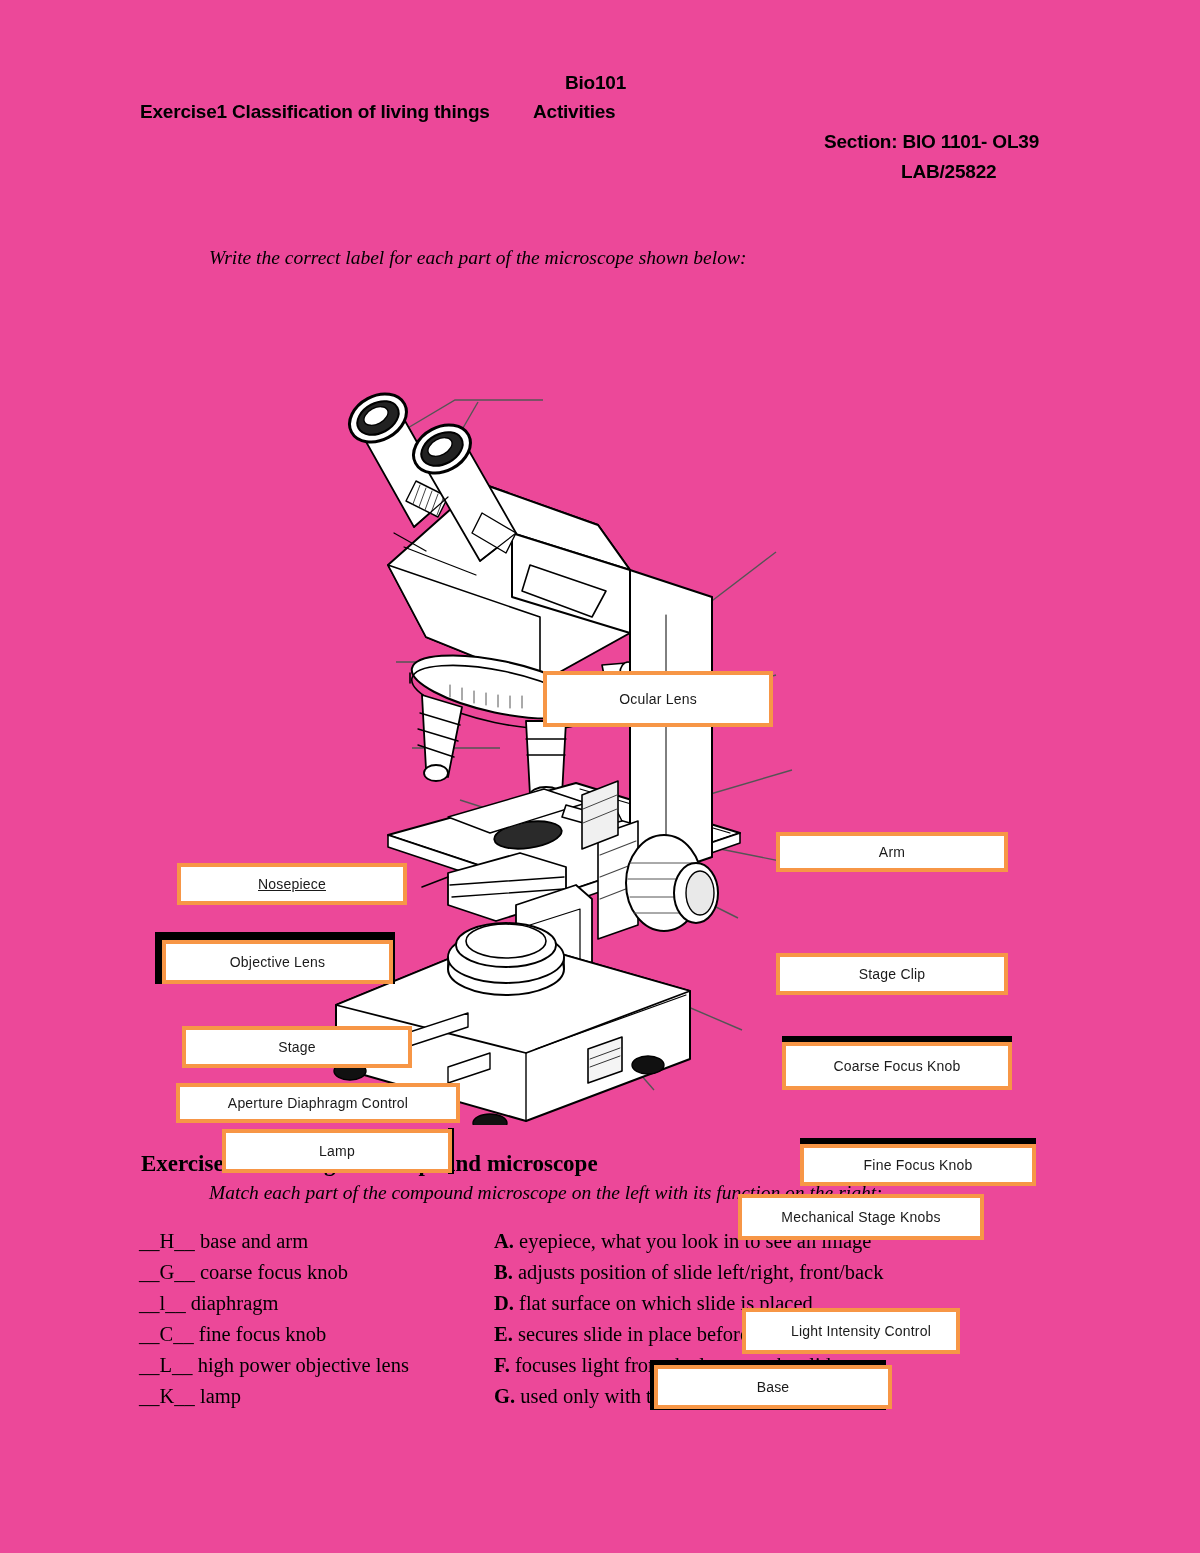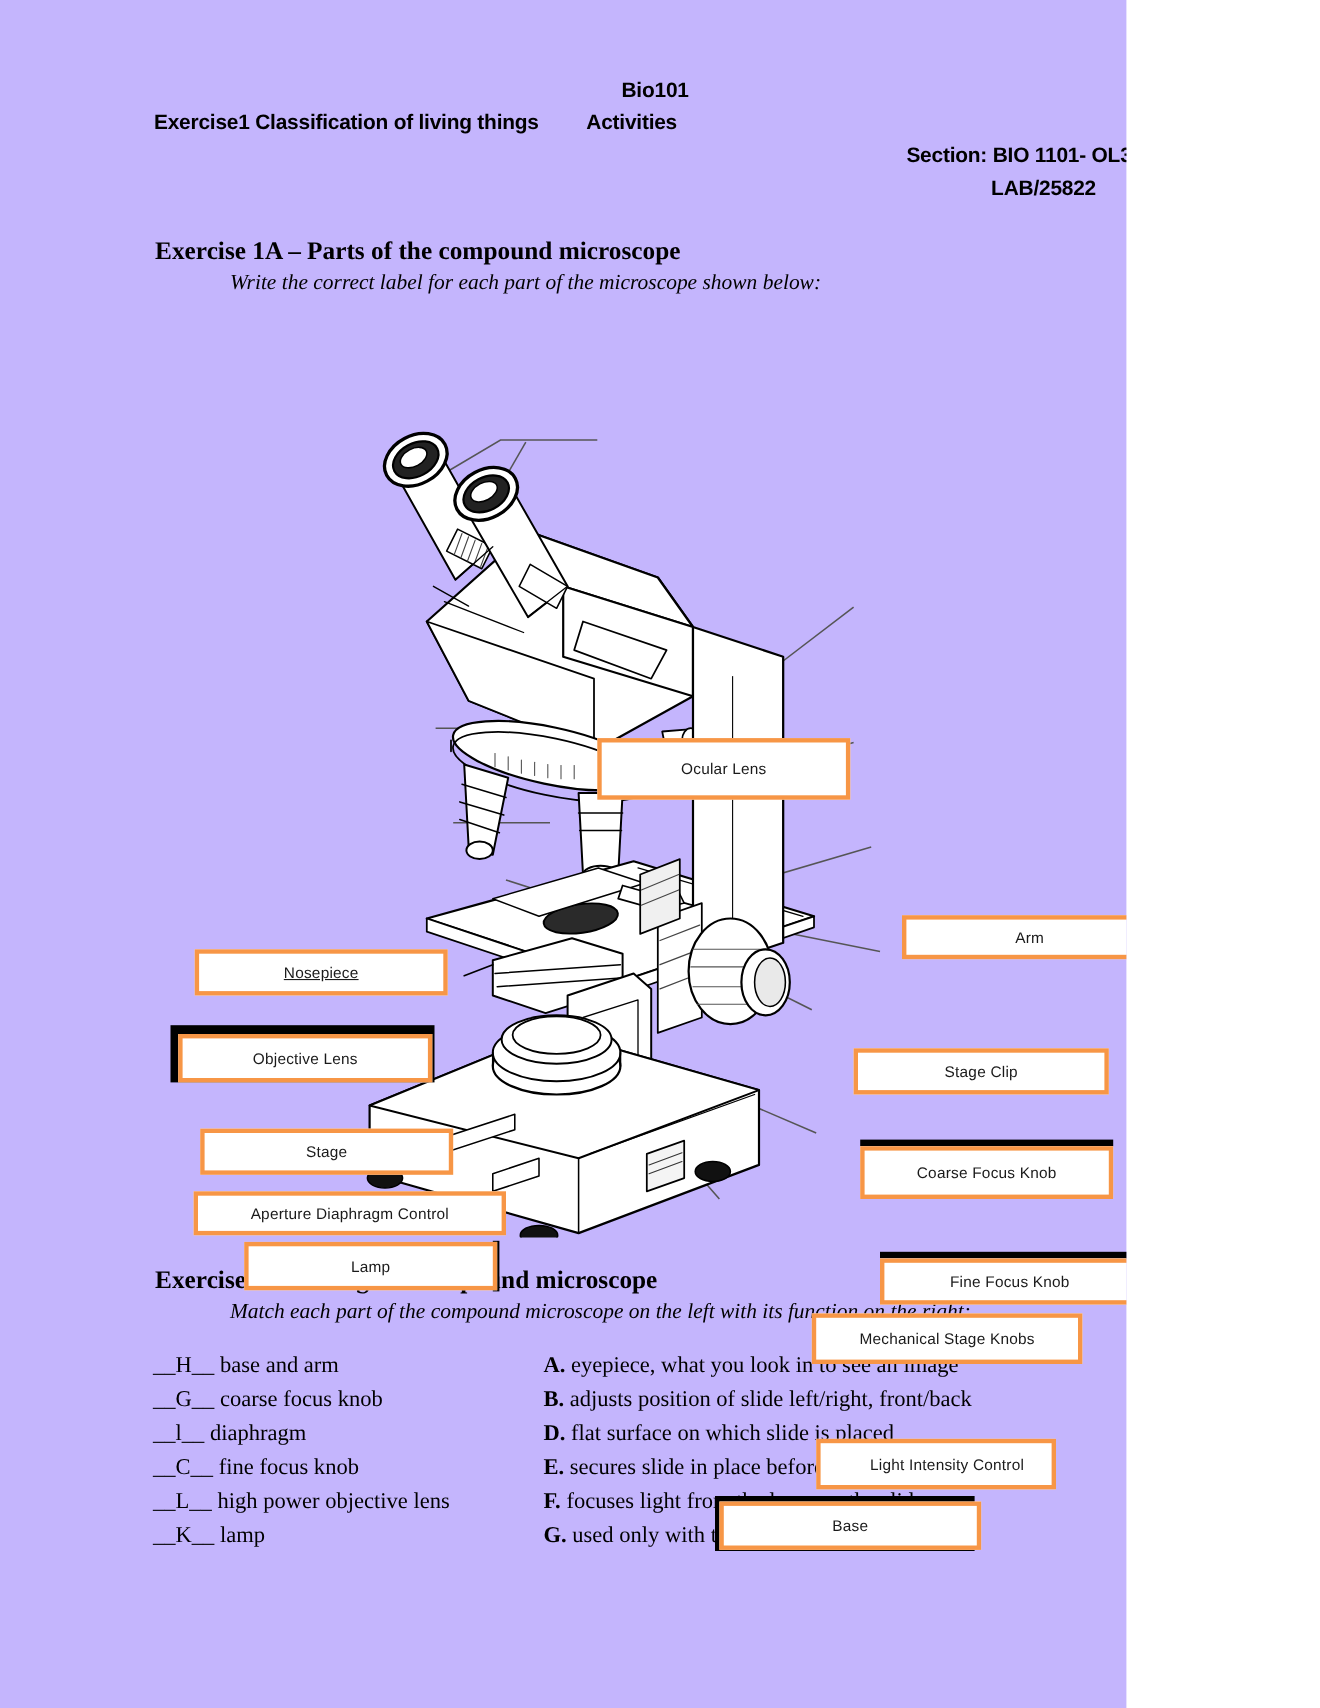"Bio101" #page { background: #c4b5fd -> #ec4899; width: 1024px -> 1200px }
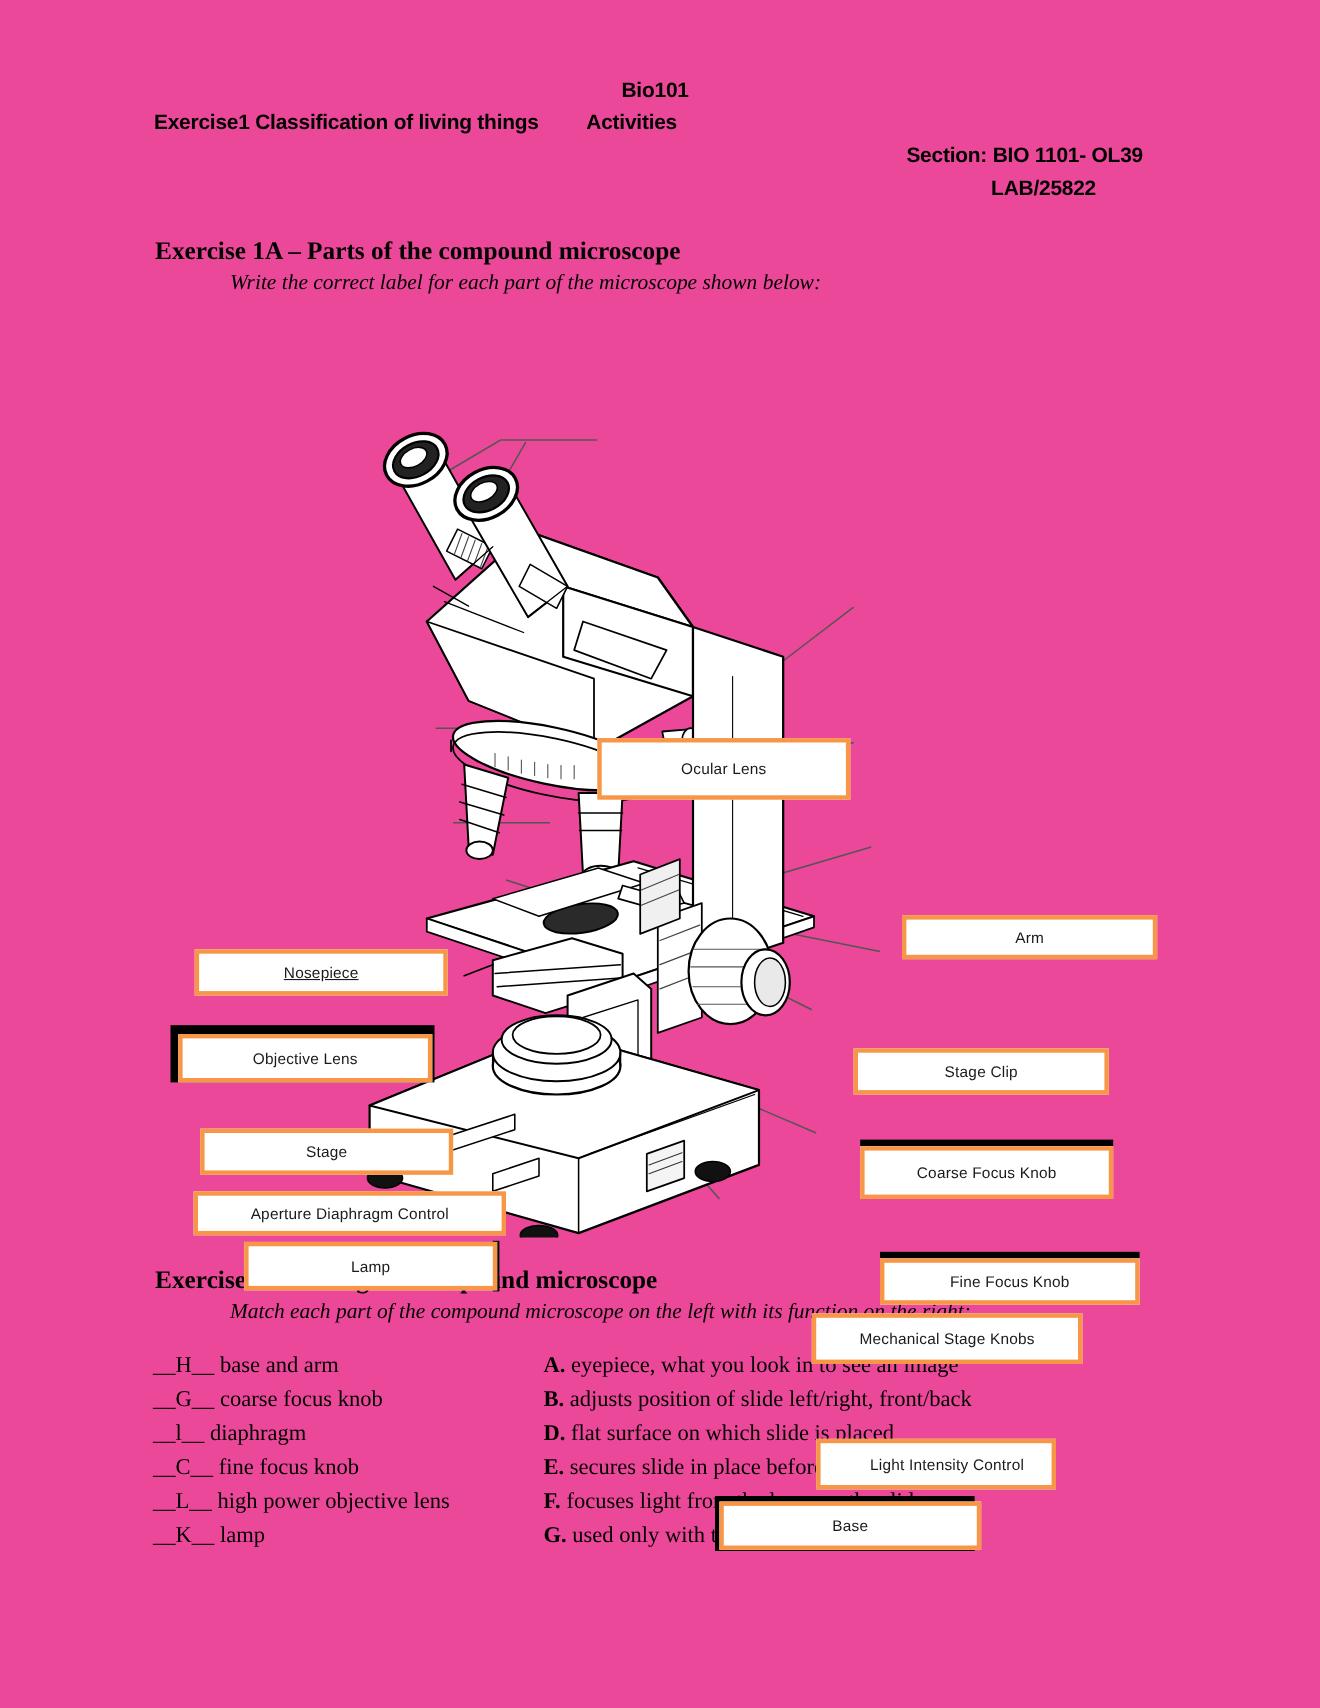"Exercise 1A – Parts of" div.sec-head { html: <div>Exercise 1A – Parts of the compound microscope</div> -> none }
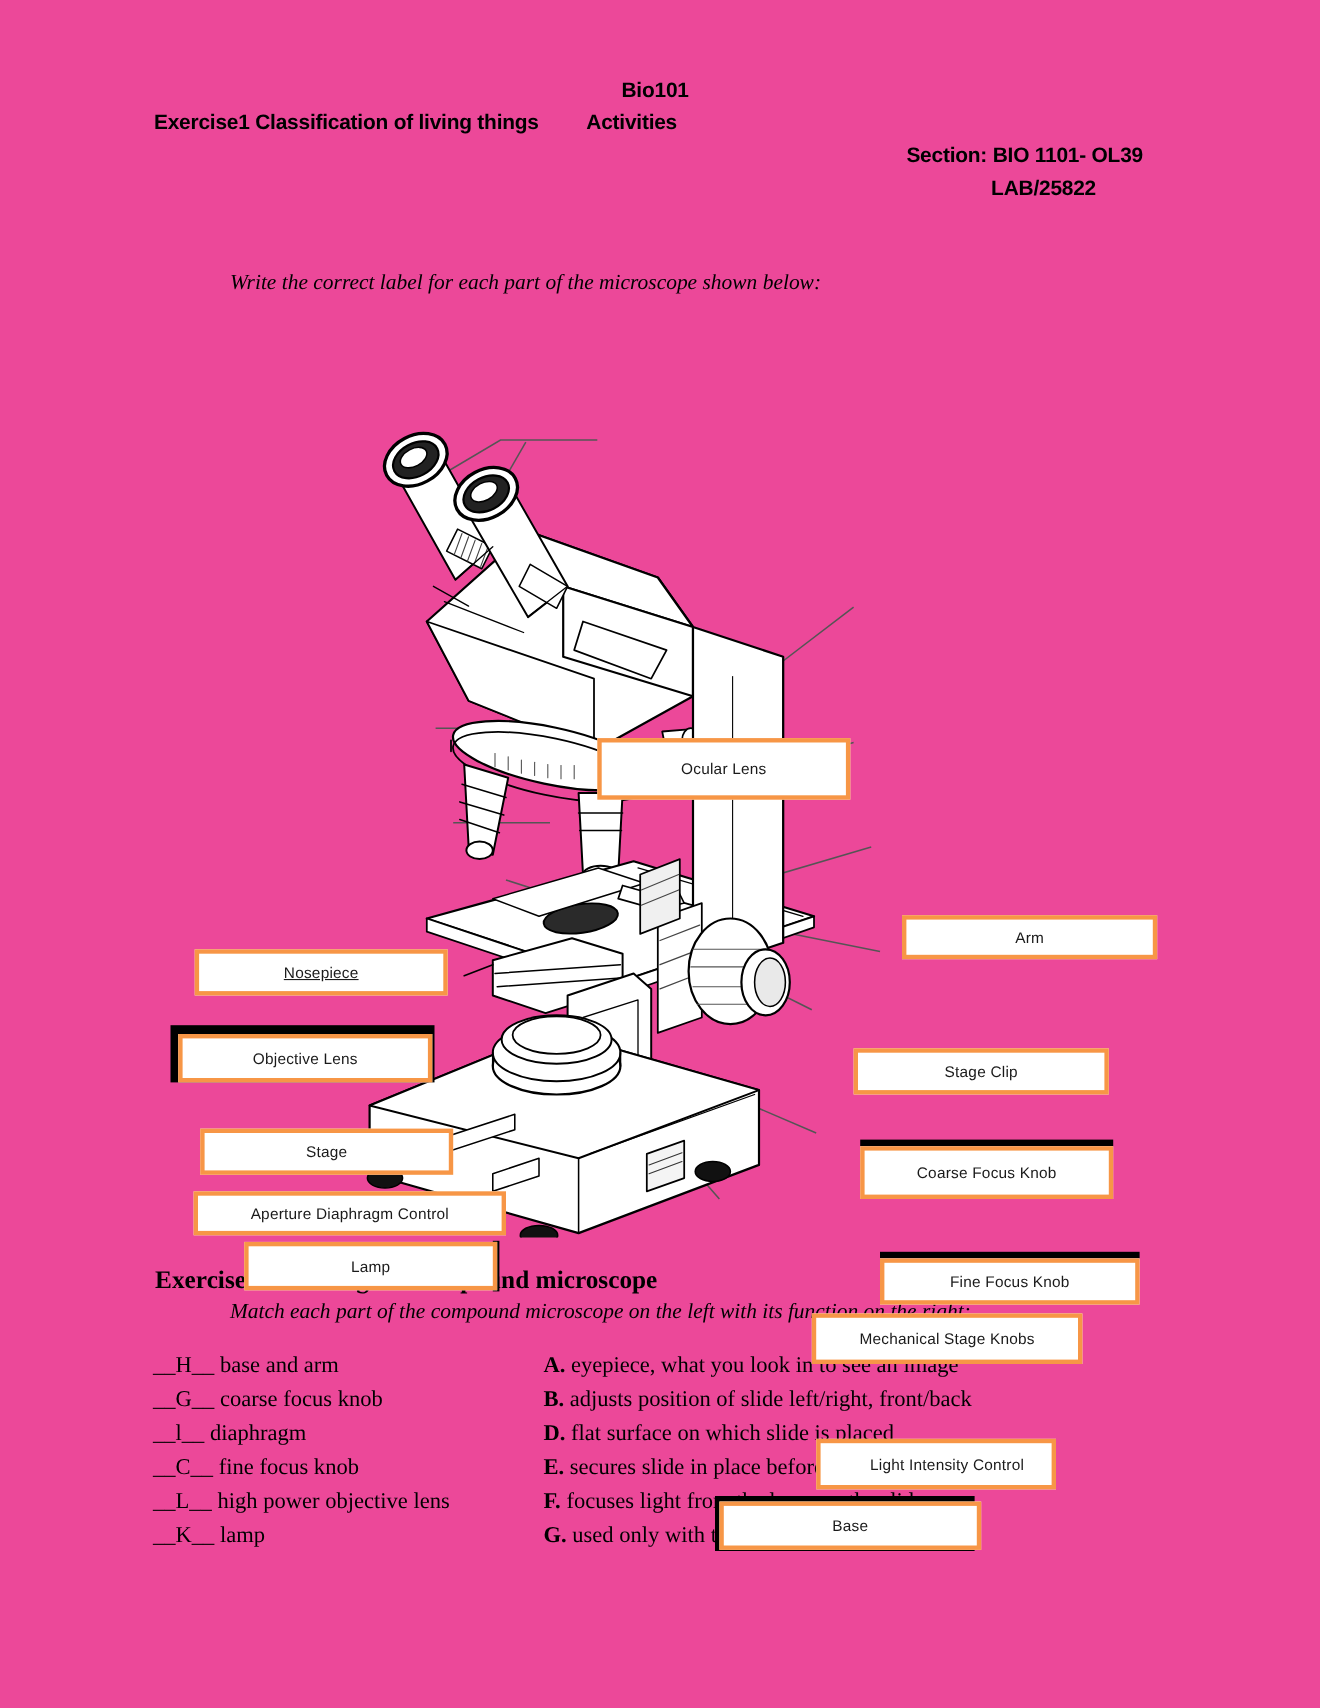"Arm" div.lbl { margin-left: 44px -> none }
